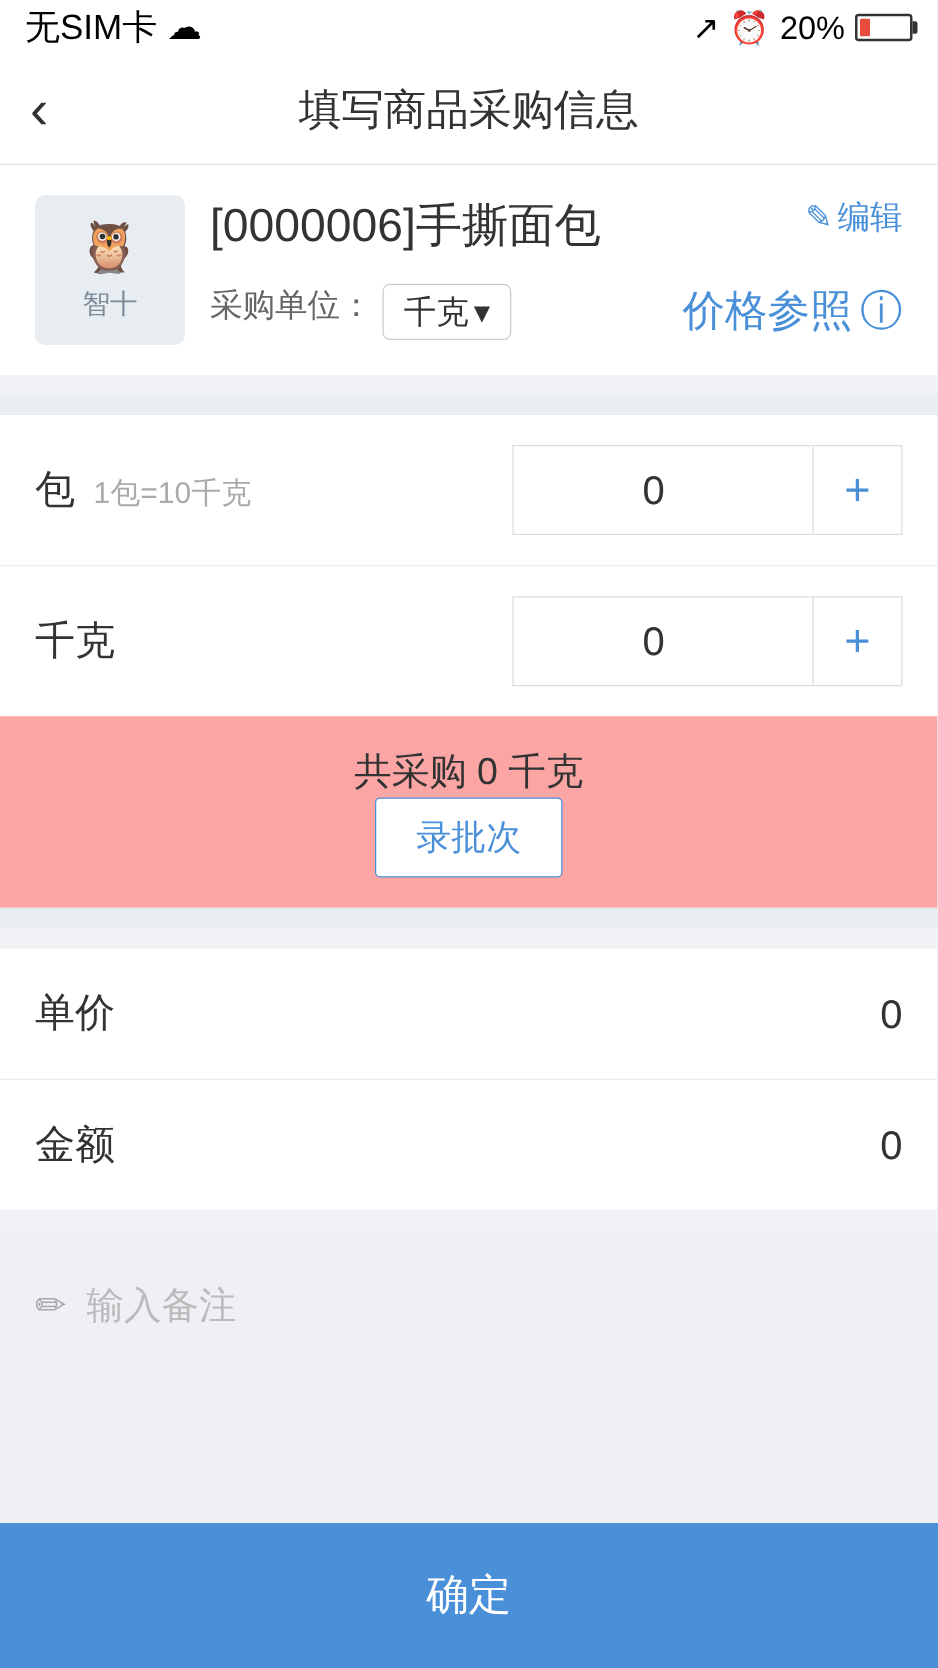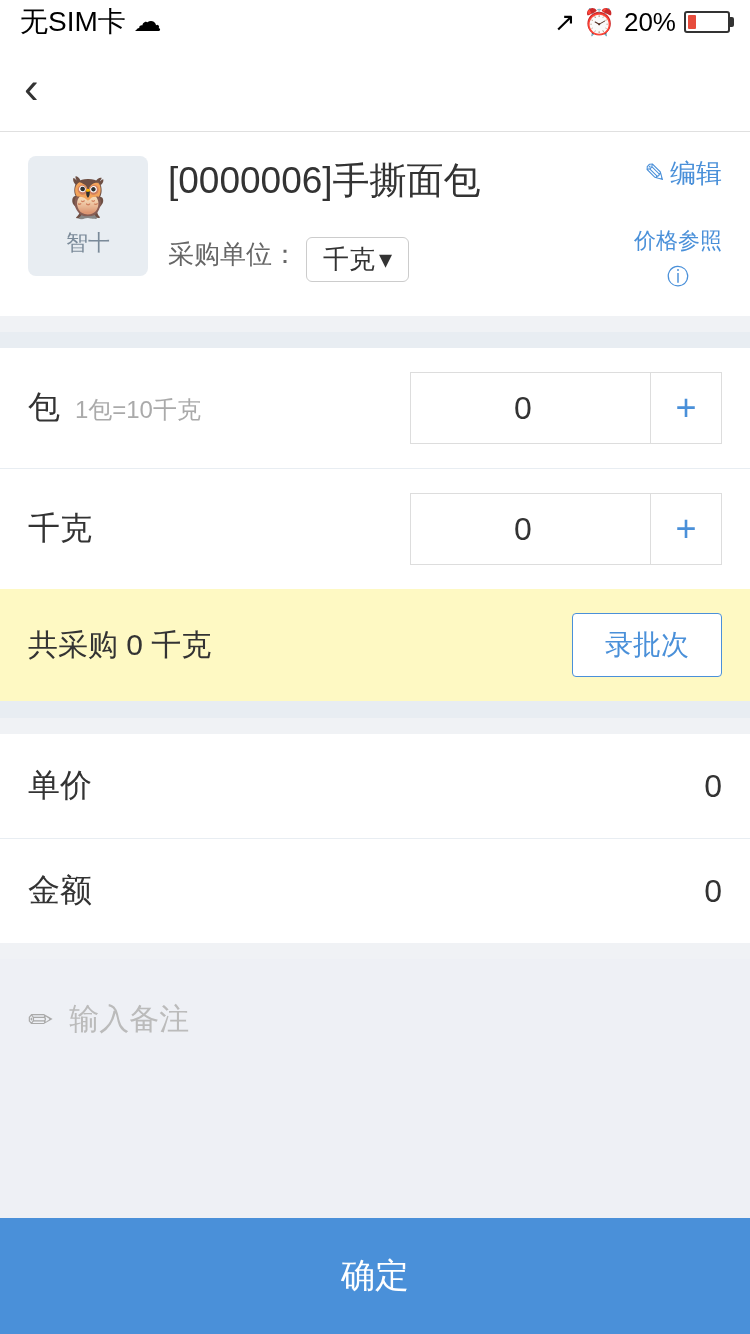"填写商品采购信息" span.nav-title { html: none -> <span>填写商品采购信息</span> }
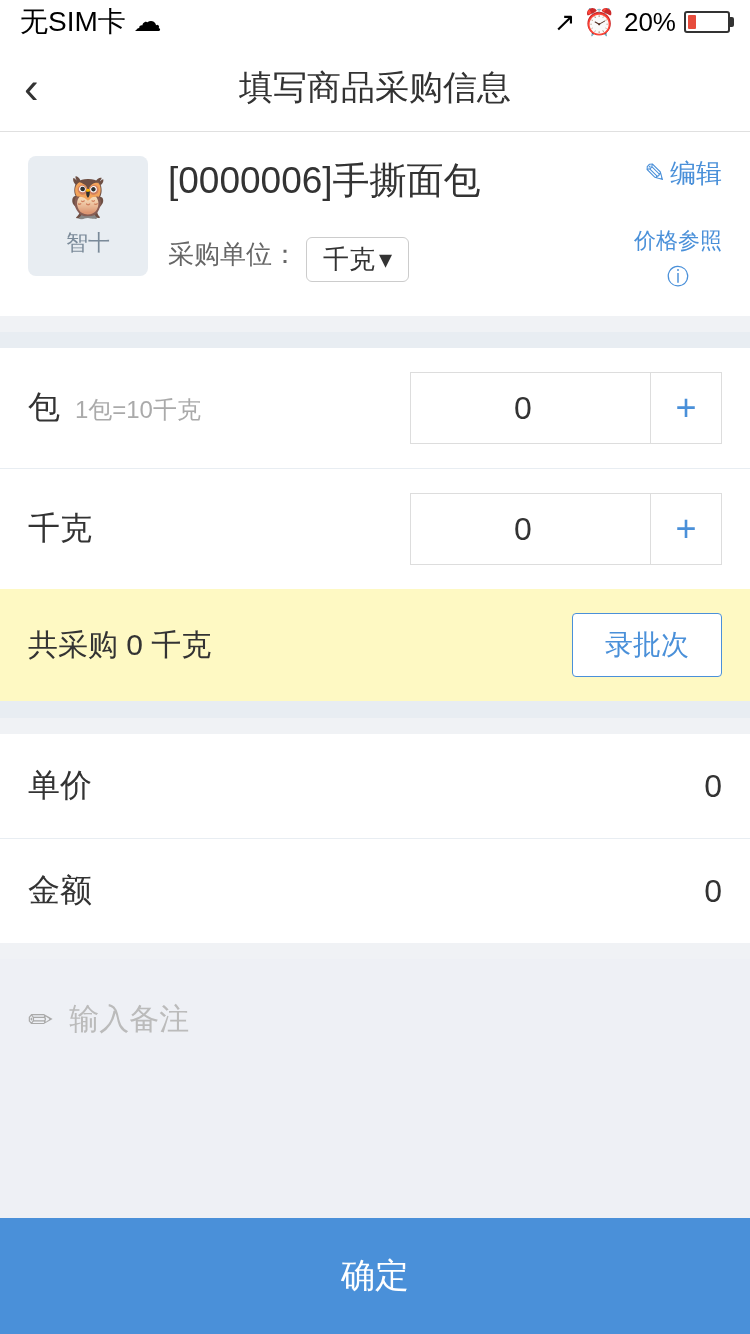"价格参照" .price-ref { flex-direction: column -> none; font-size: 22px -> 34px }
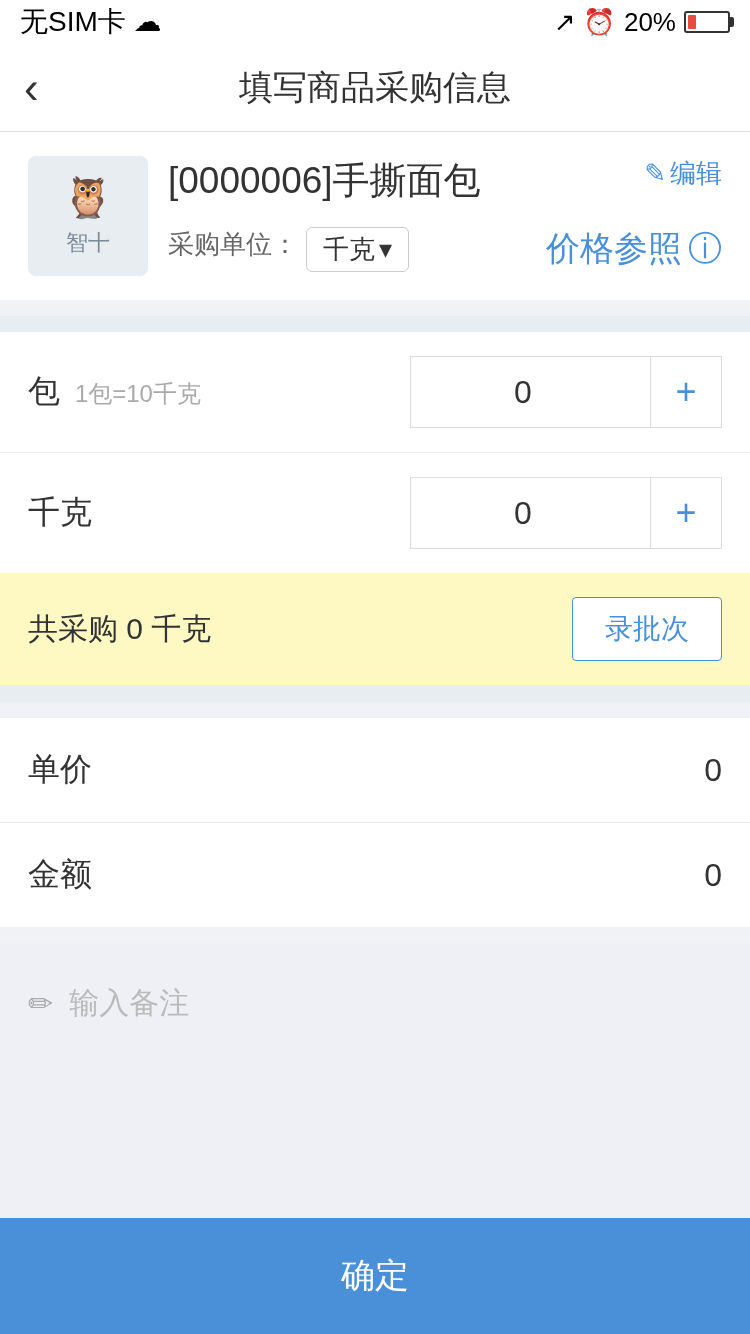"共采购 0 千克" .summary-row { background: #fef9c3 -> #fca5a5; flex-direction: none -> column }
